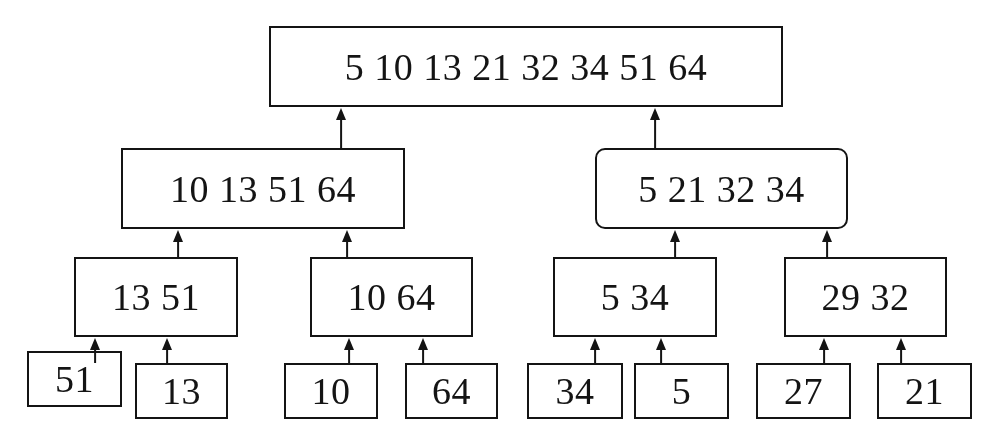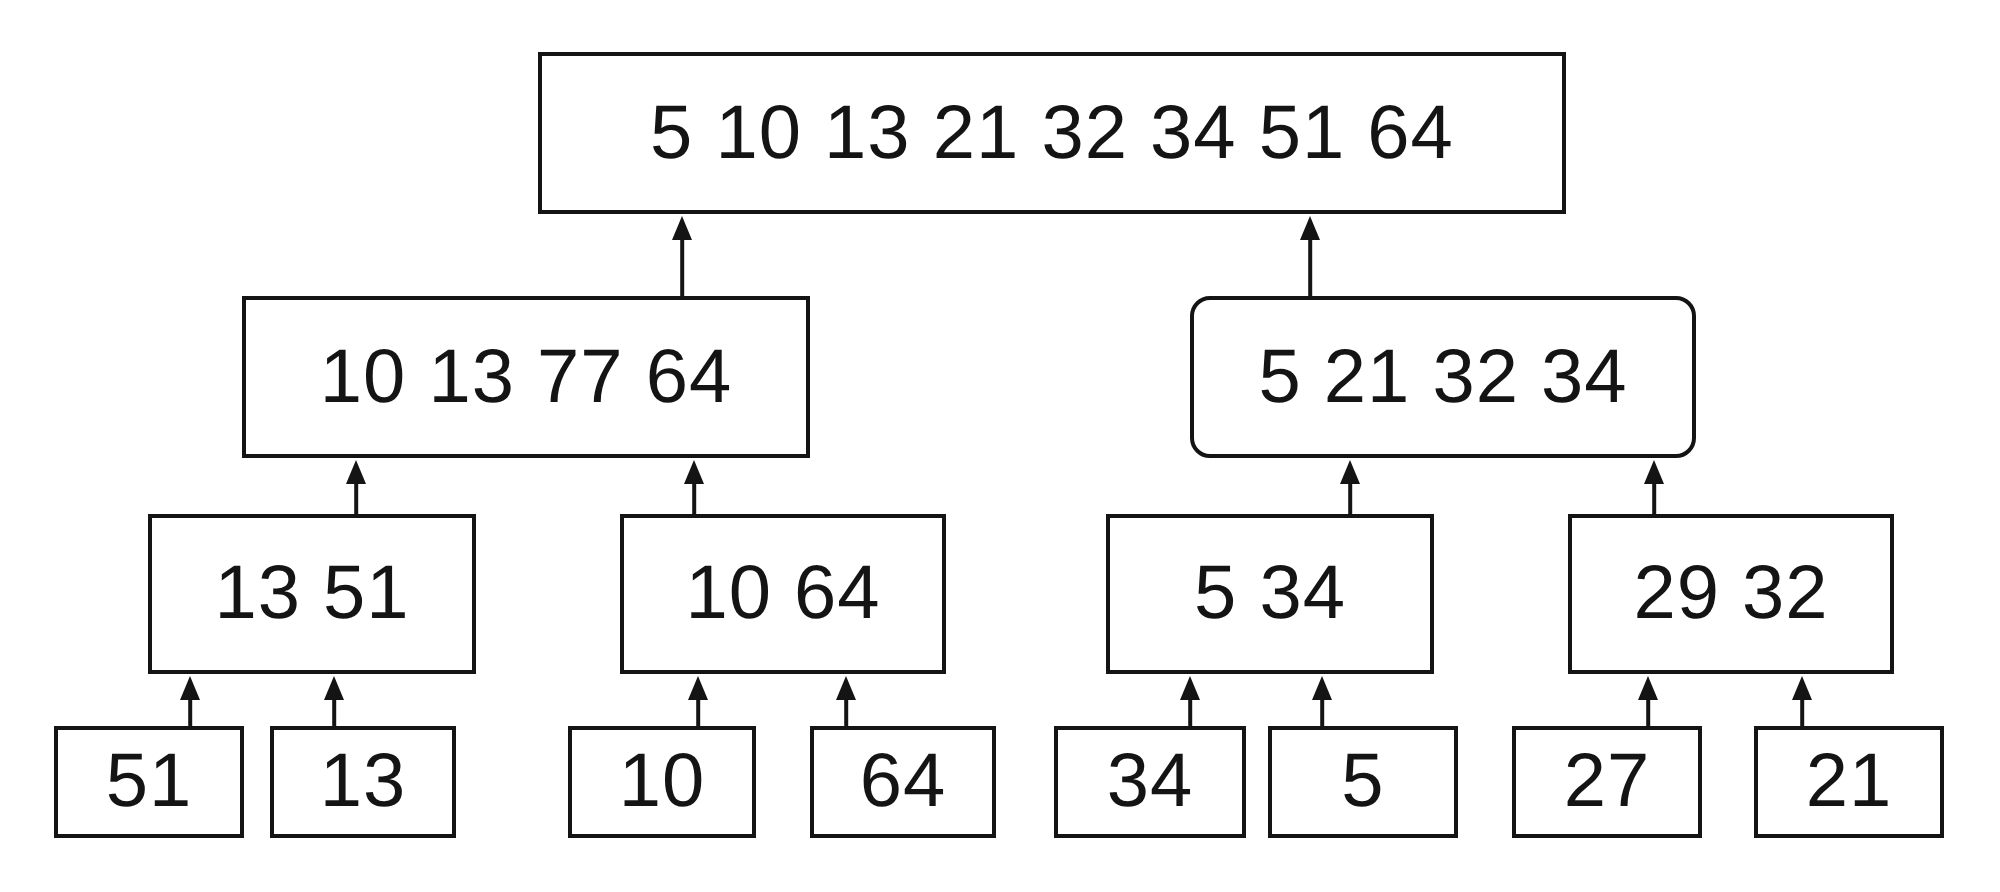"5 10 13 21 32" .stage { font-family: Liberation Sans, sans-serif -> Liberation Serif, serif }
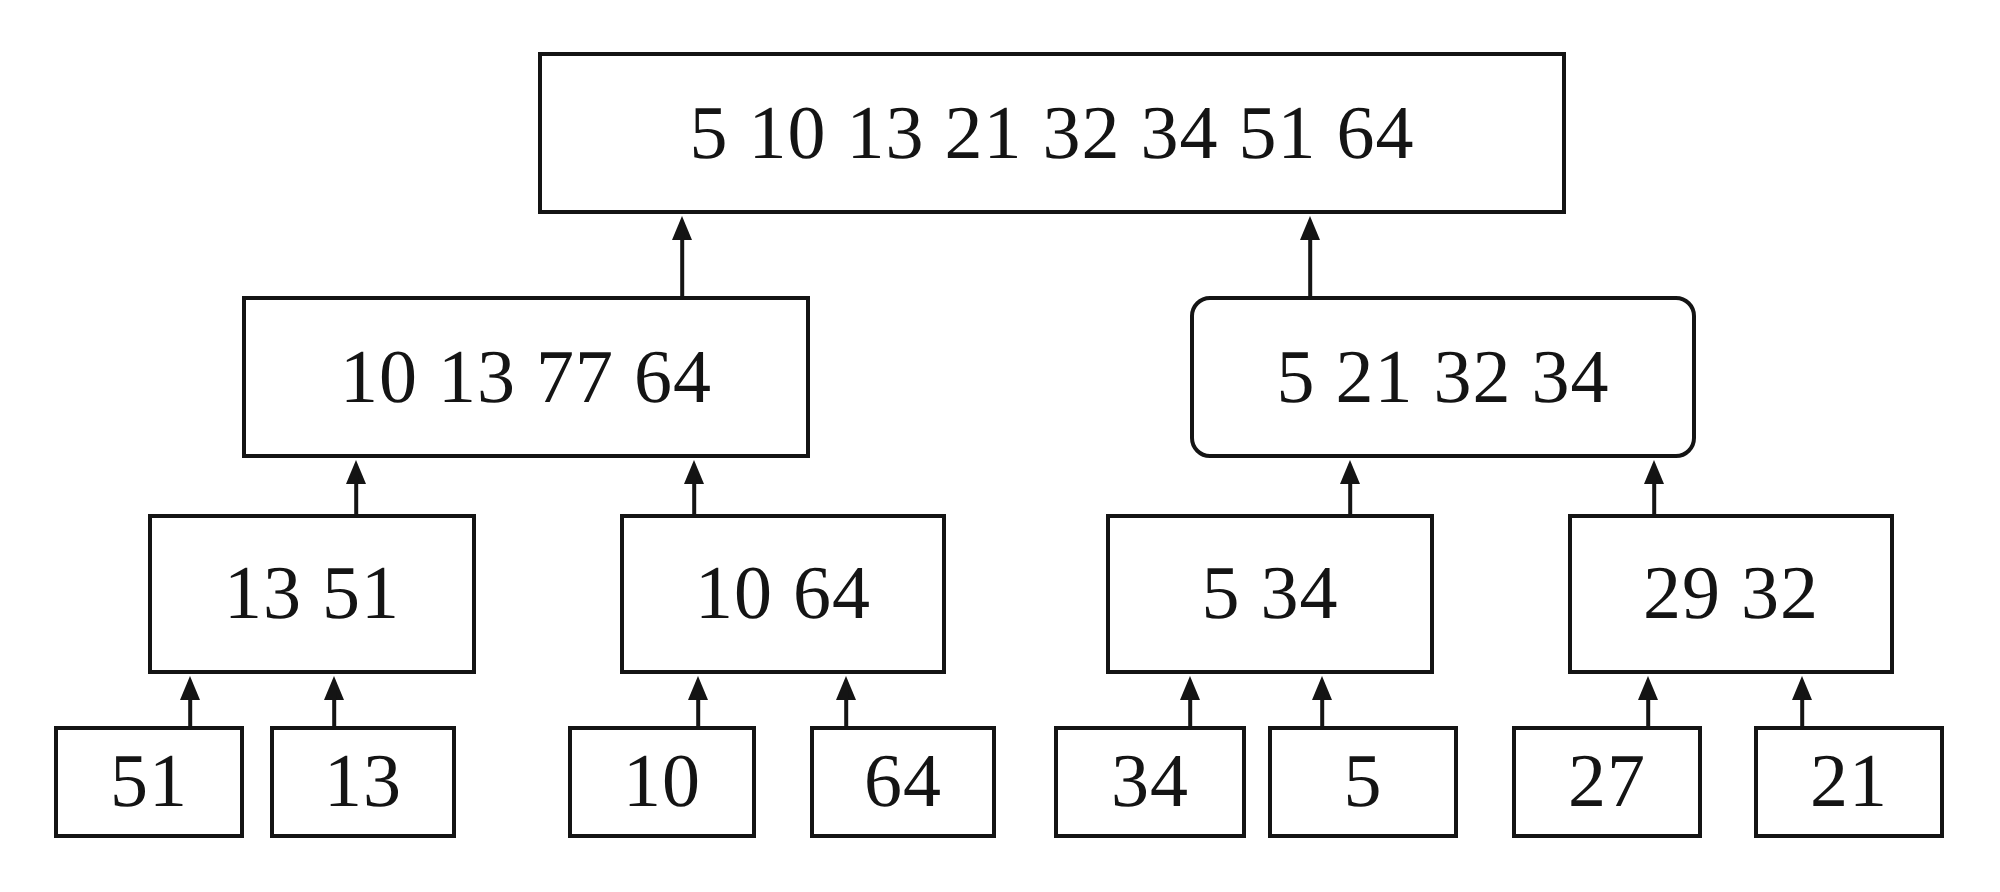"10 13 77 64" div.node { text: 77 -> 51 }
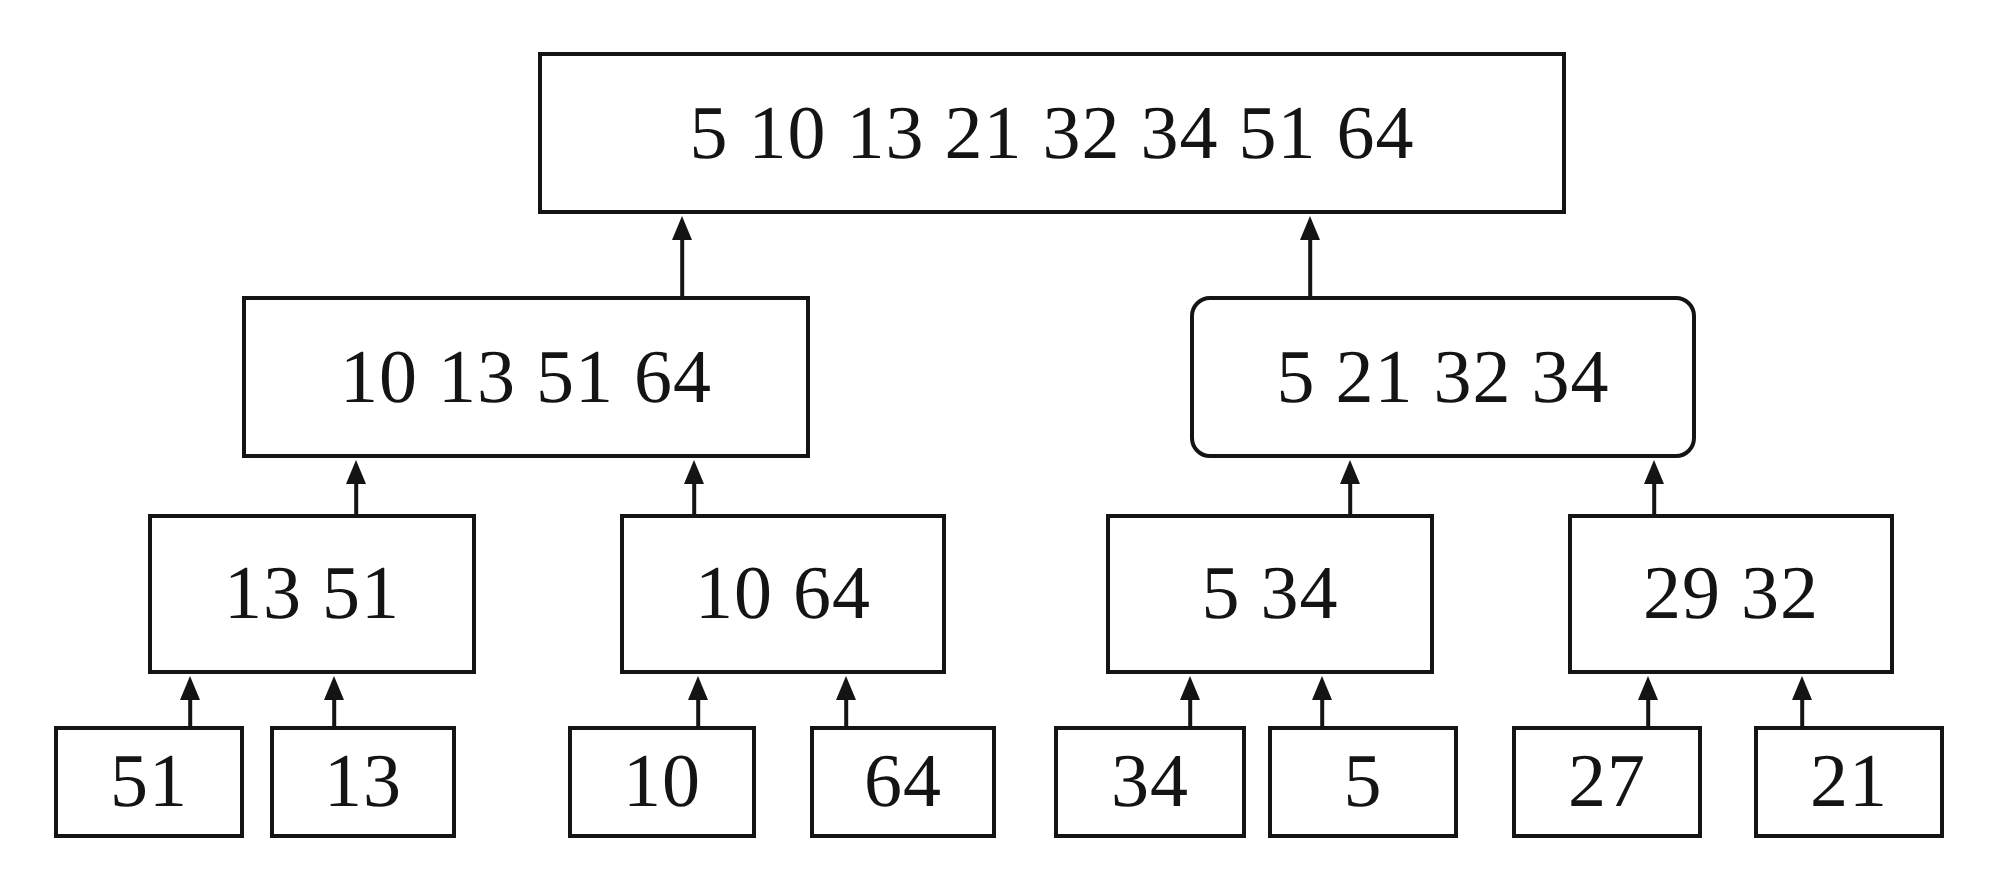"51" div.node { top: 363px -> 351px }
